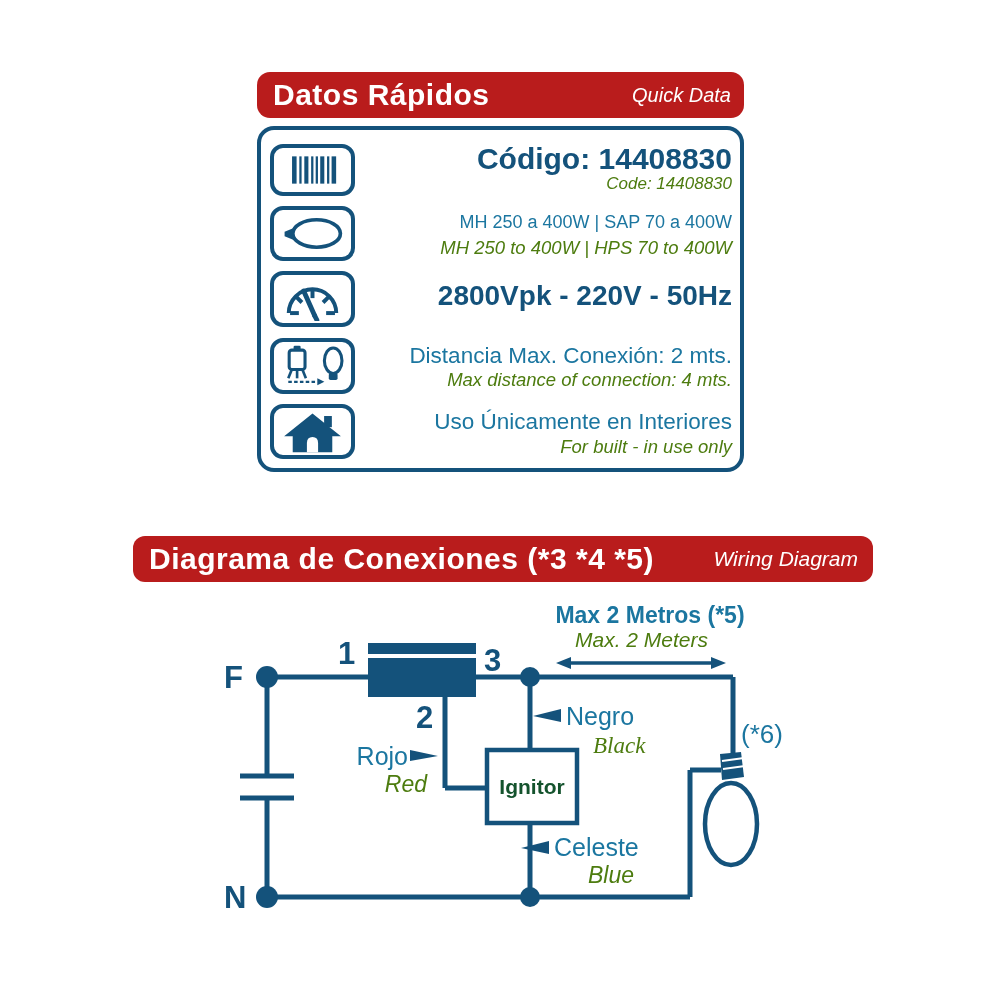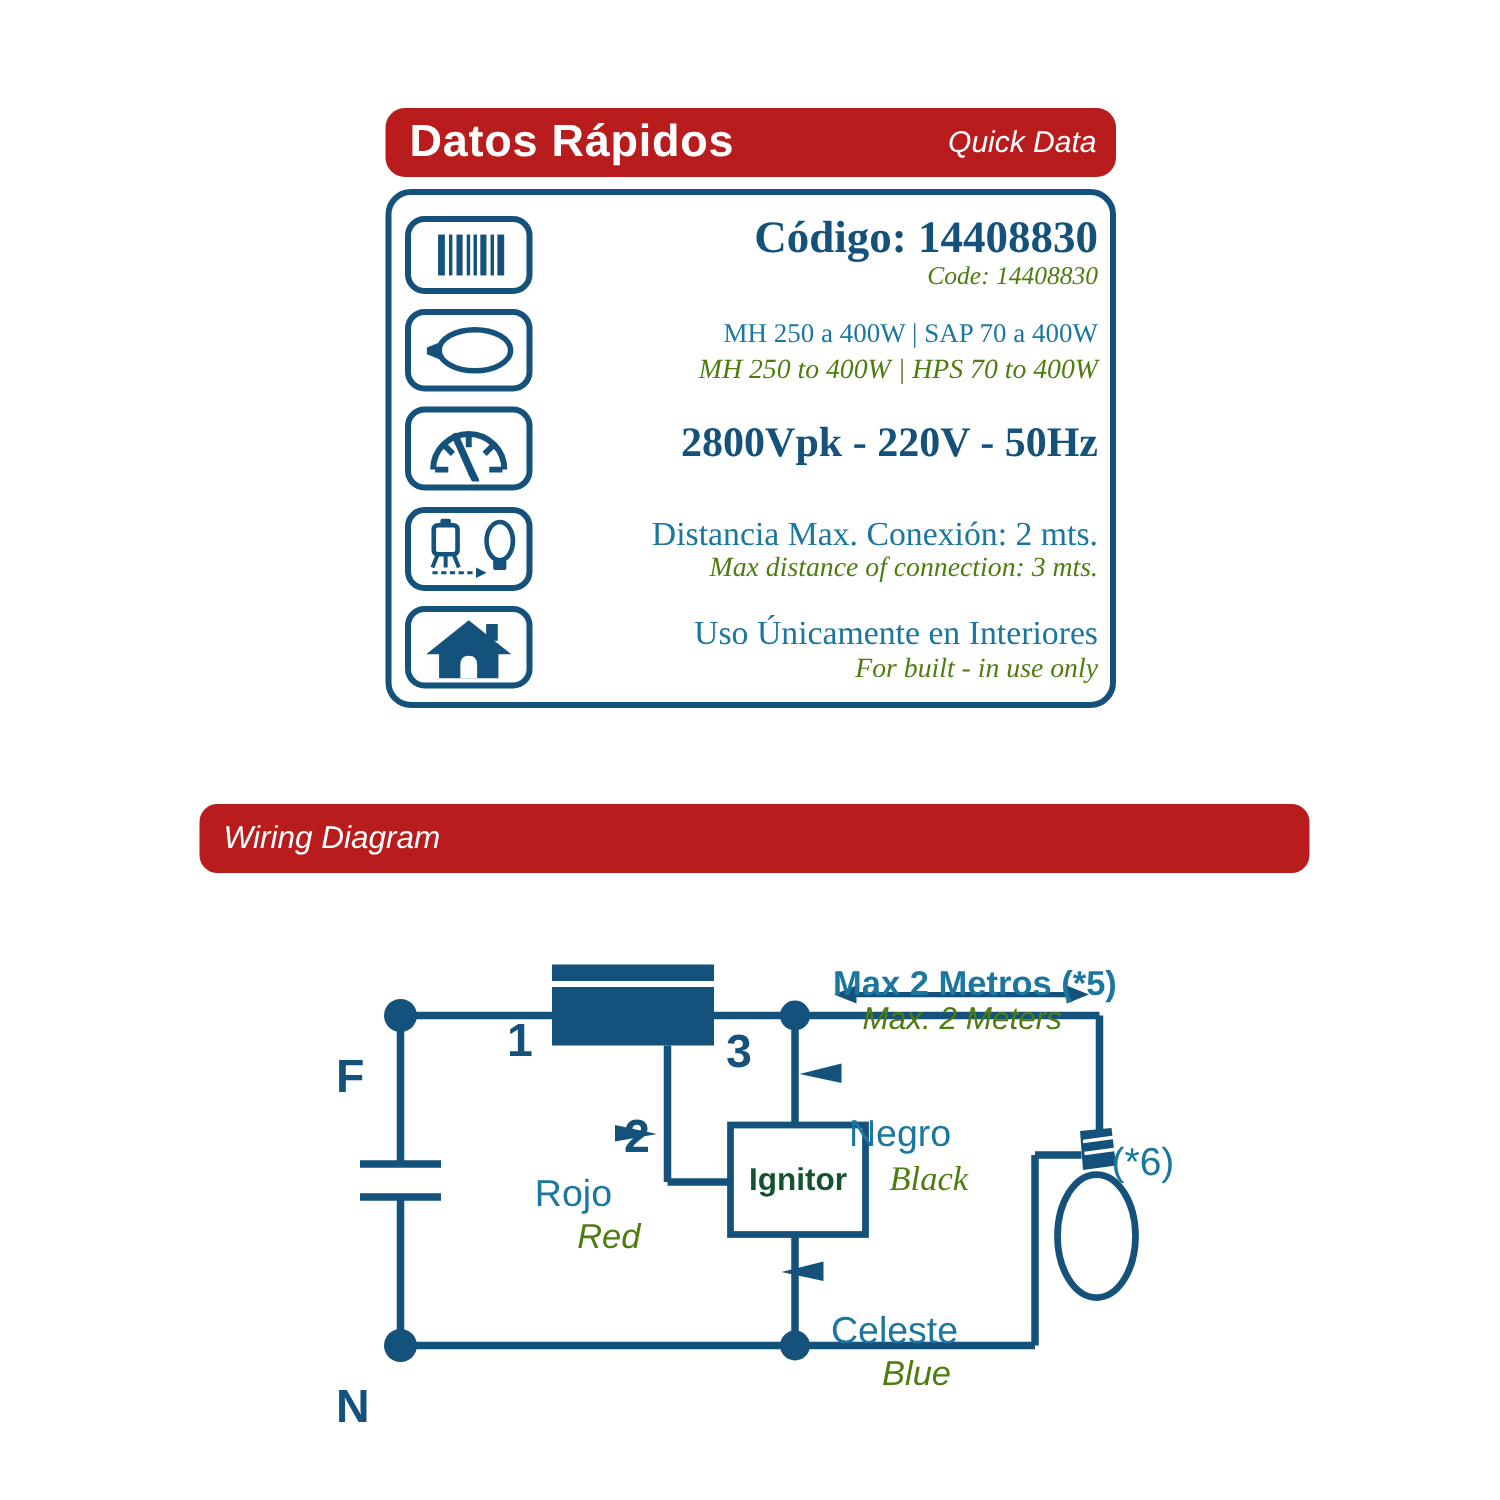"Código: 14408830" .rline { font-family: Liberation Serif, serif -> none }
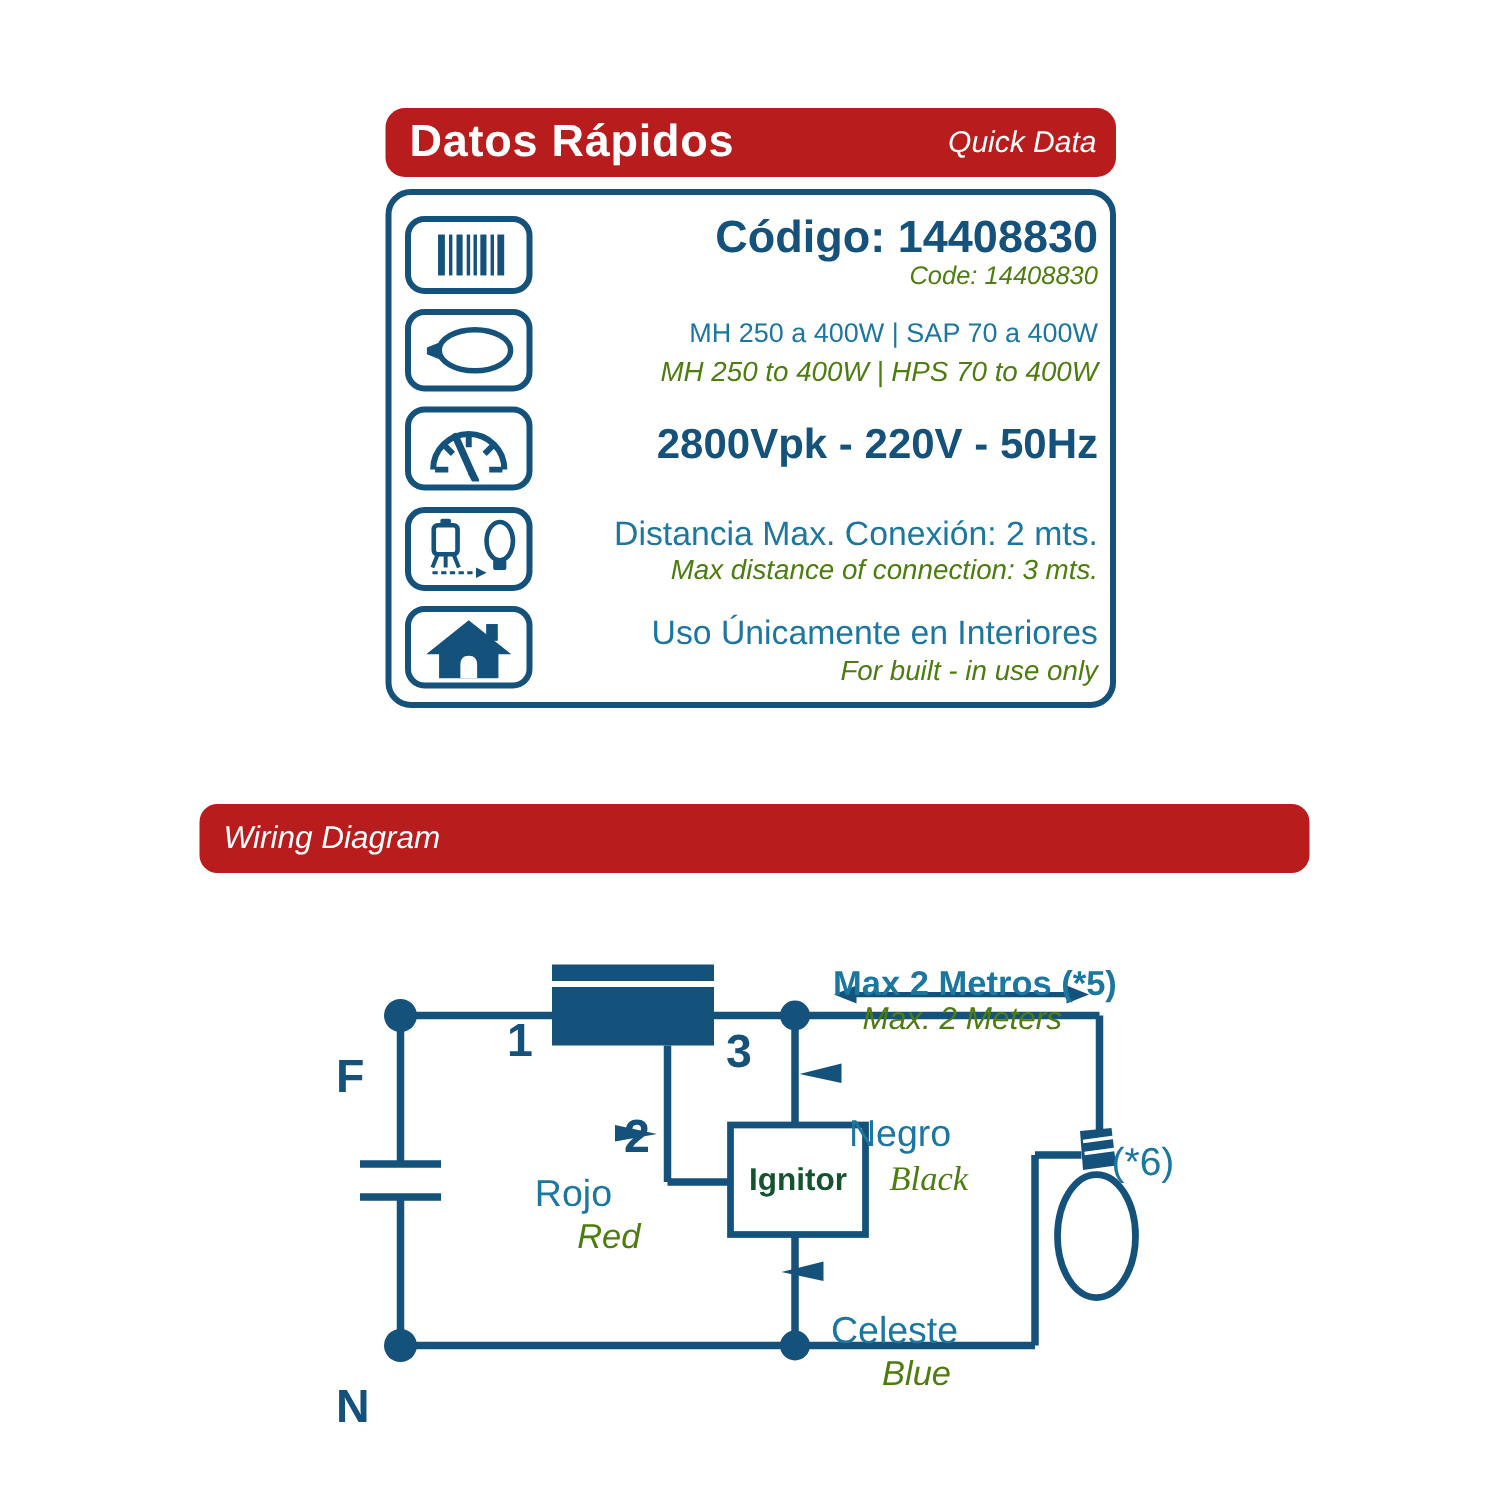"Max distance of connection: 3" div.rline { text: 3 -> 4 }
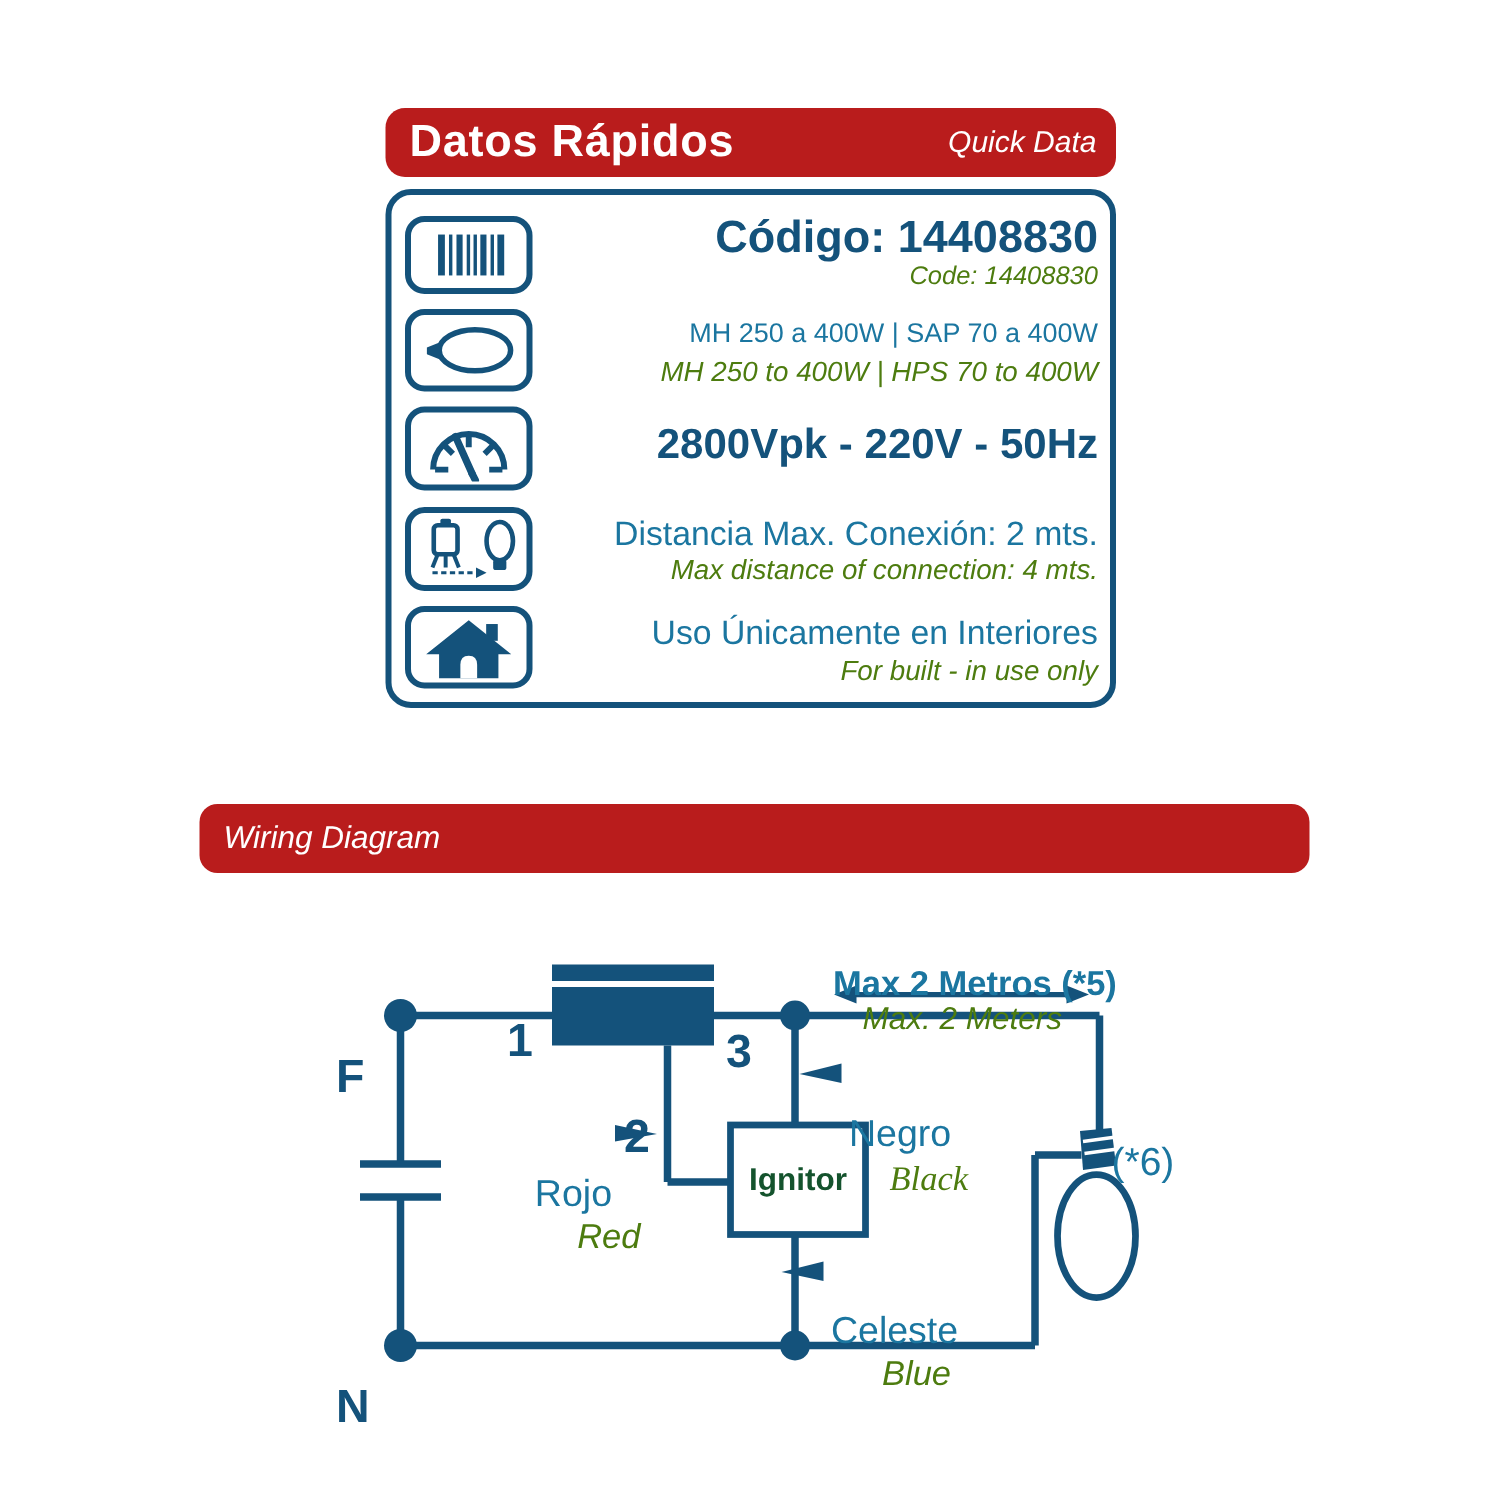"Diagrama de Conexiones (*3 *4" span.t { html: none -> <span>Diagrama de Conexiones (*3 *4 *5)</span> }
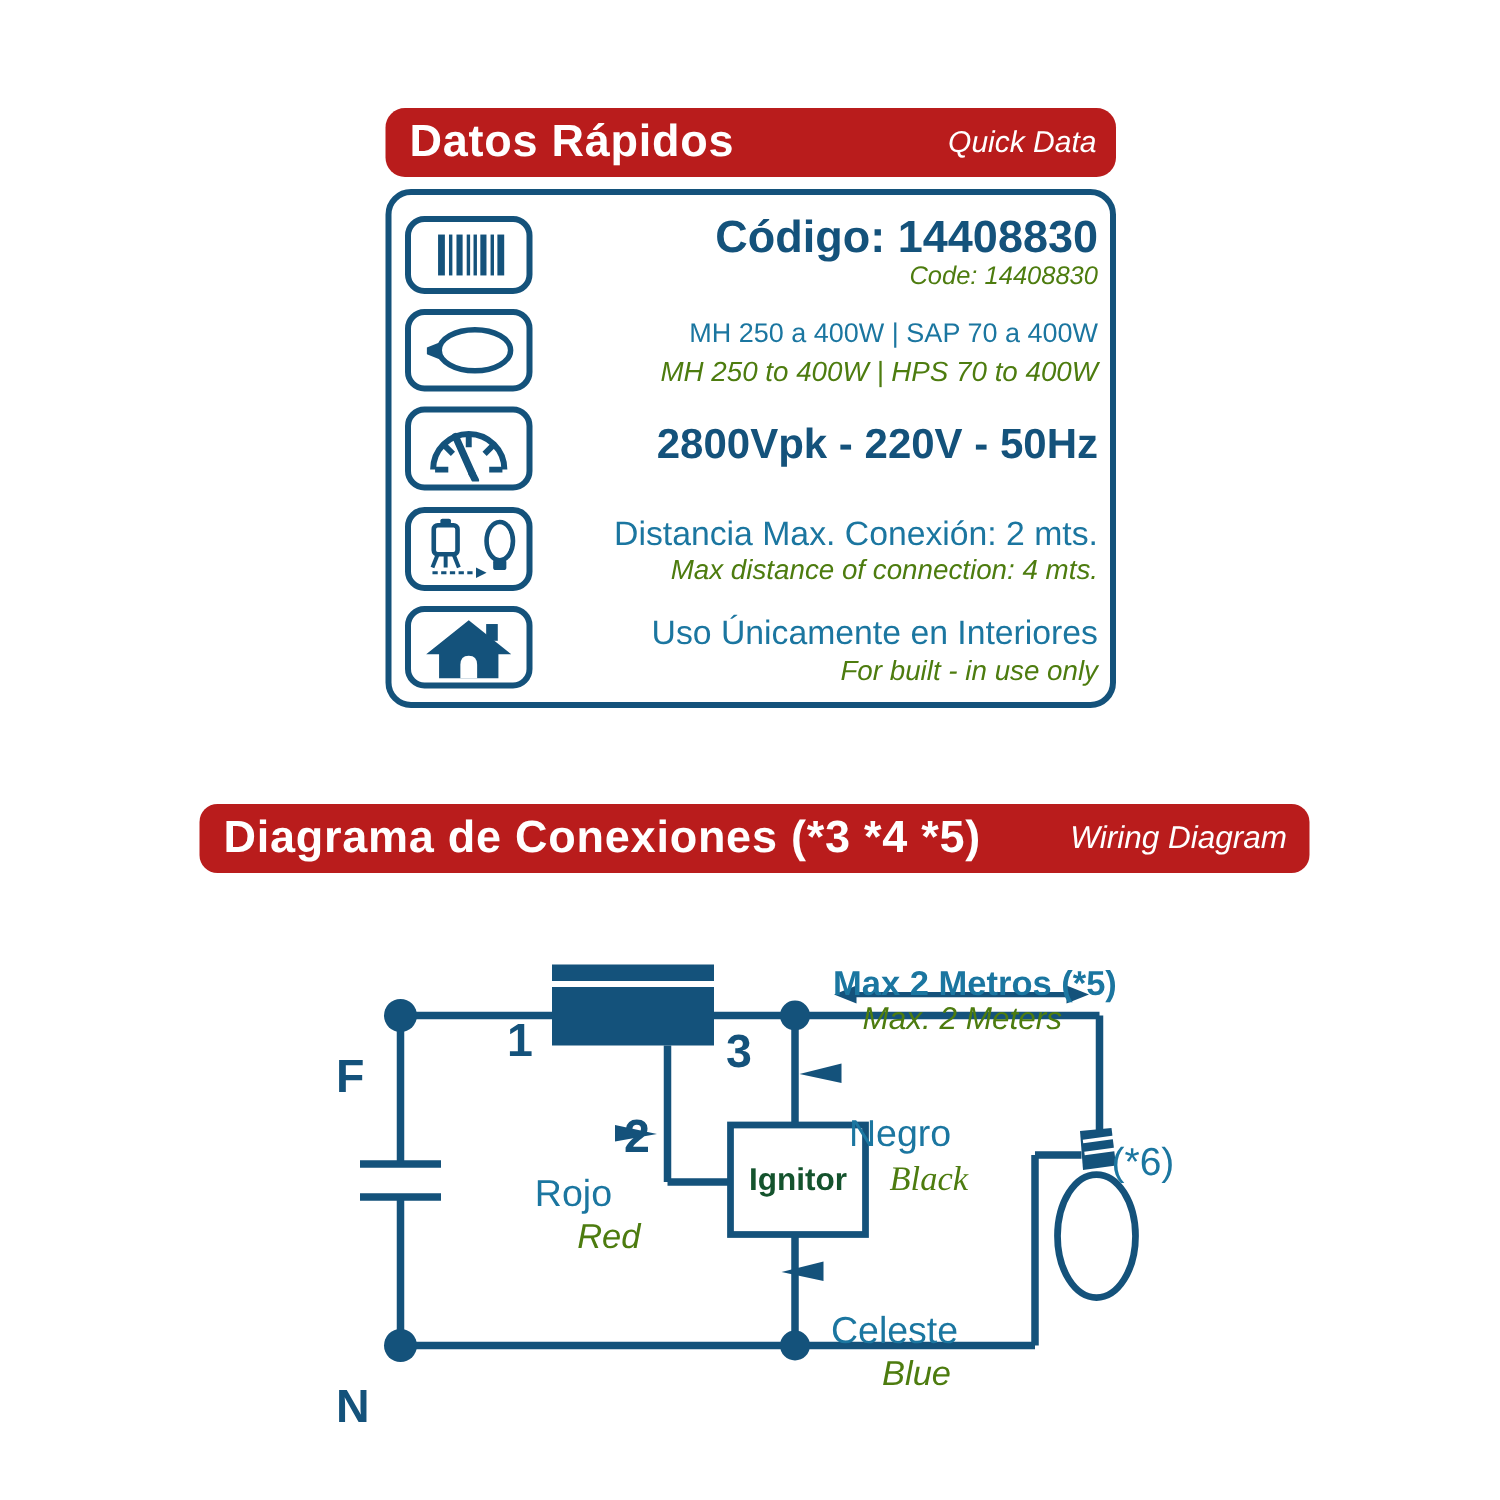"Max 2 Metros (*5)" .lbl { margin-top: 40px -> none }
